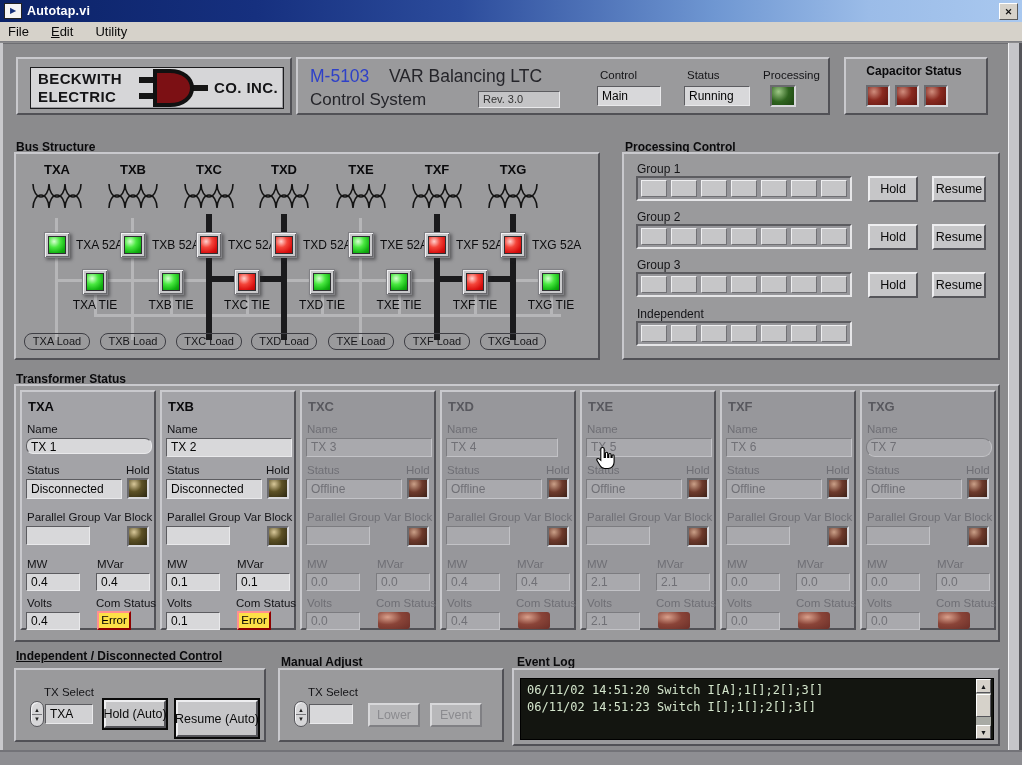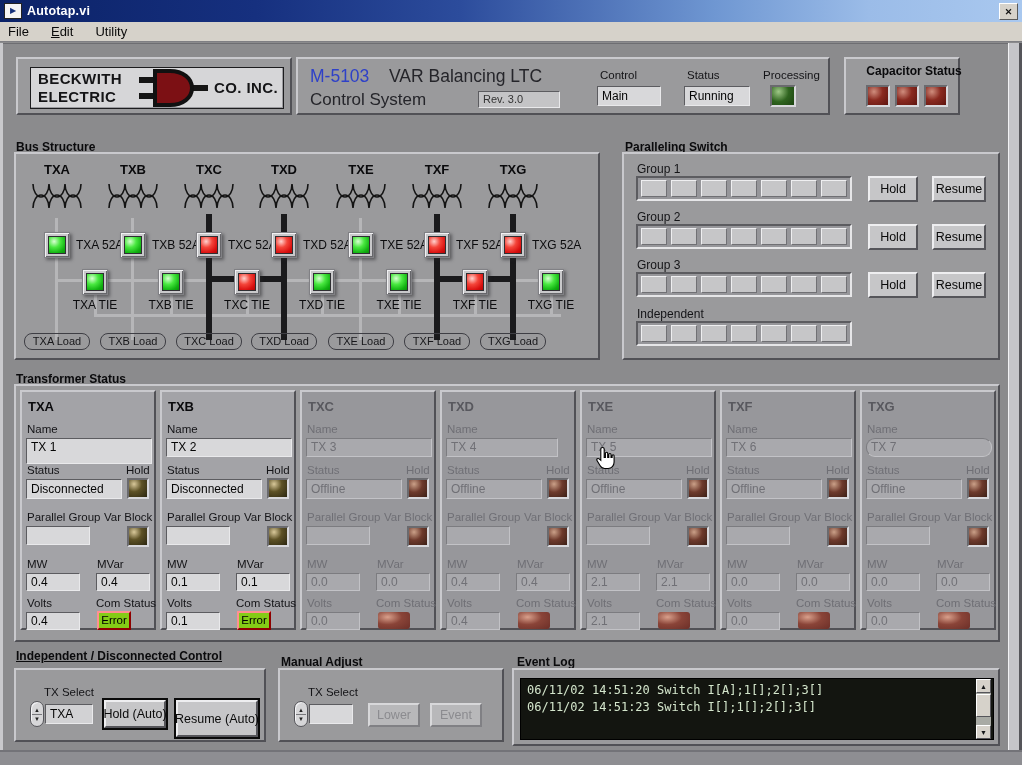"Capacitor Status" div.abs { width: 116px -> 144px }
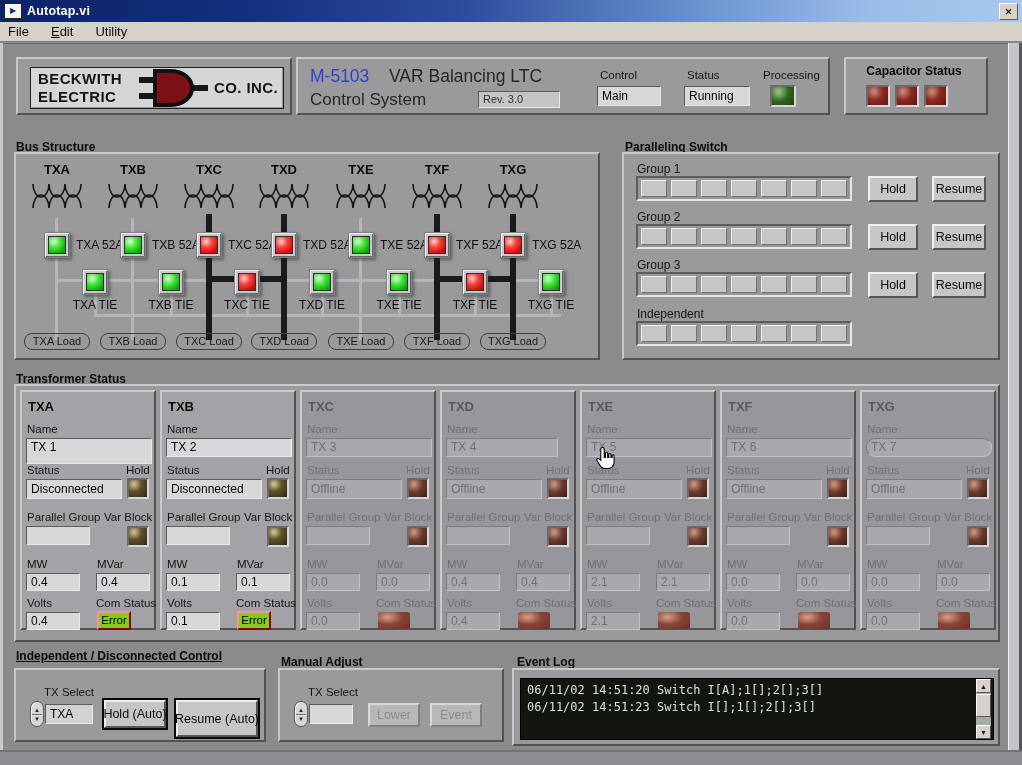"Paralleling Switch" div.abs { text: Paralleling Switch -> Processing Control }
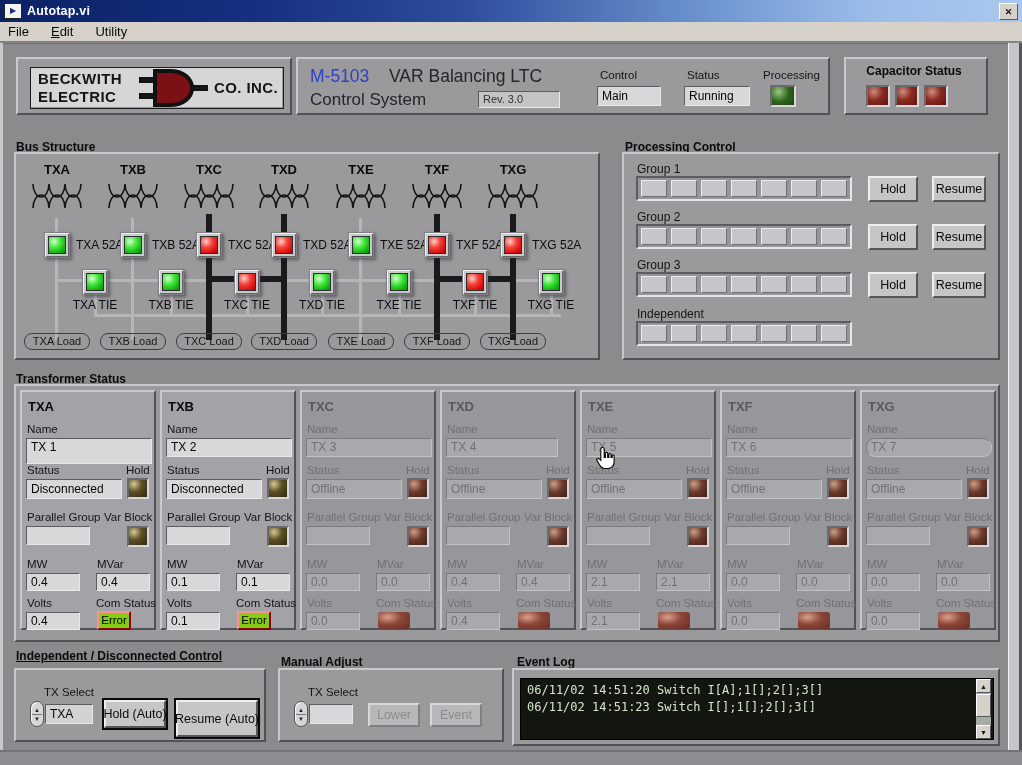"TX 1" div.fbox { border-radius: none -> 7px; height: 26px -> 16px }
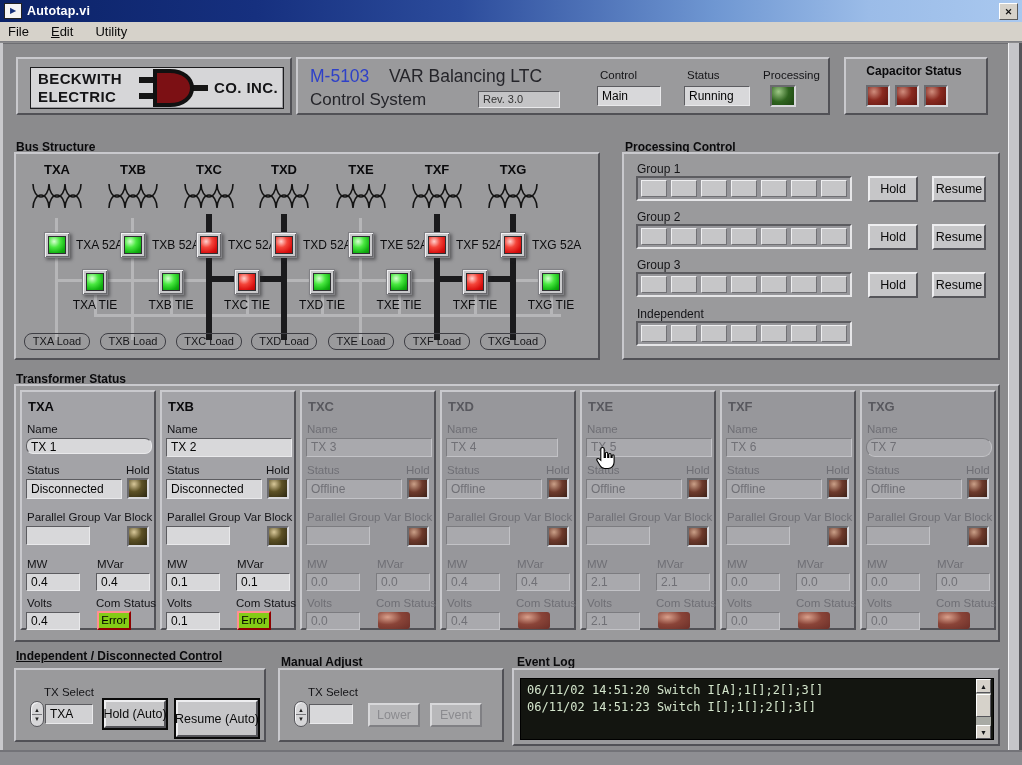"Error" .errbadge { background: #84cc16 -> #fde047 }
